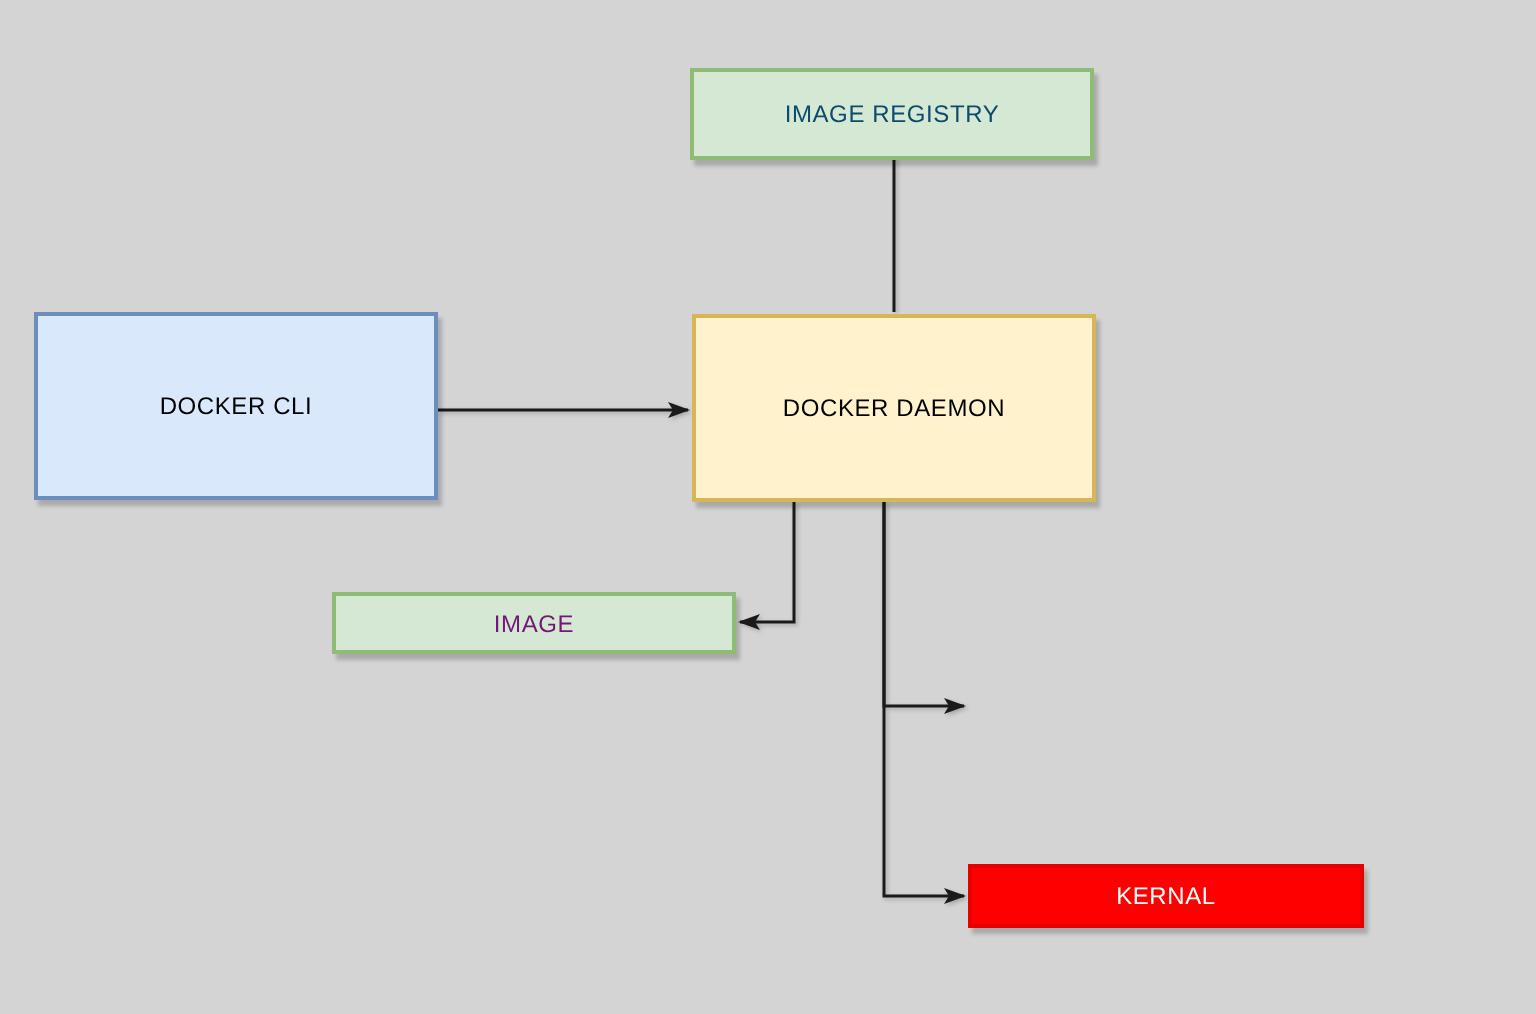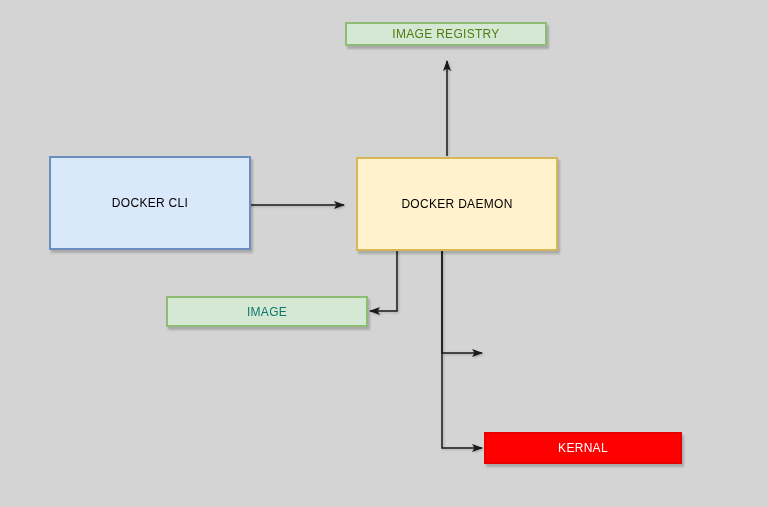"IMAGE REGISTRY" div.node { color: #4d7c0f -> #0c4a6e; height: 24px -> 46px; top: 22px -> 34px }
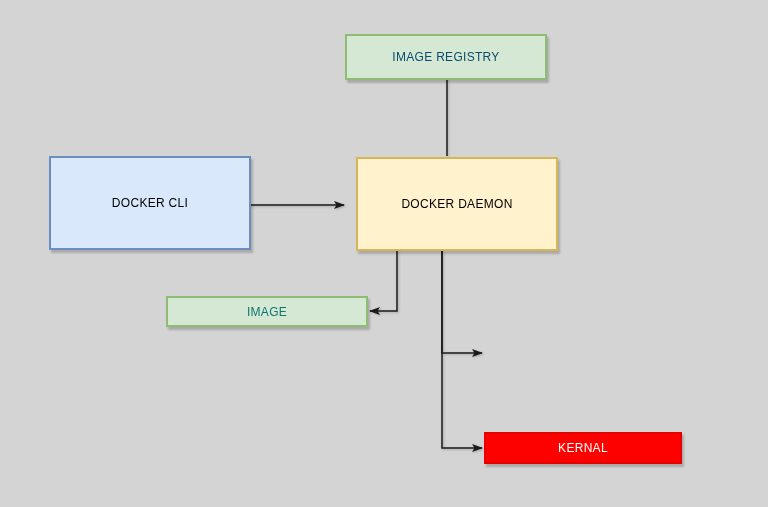"DOCKER CLI" div.node { margin-left: 32px -> none }
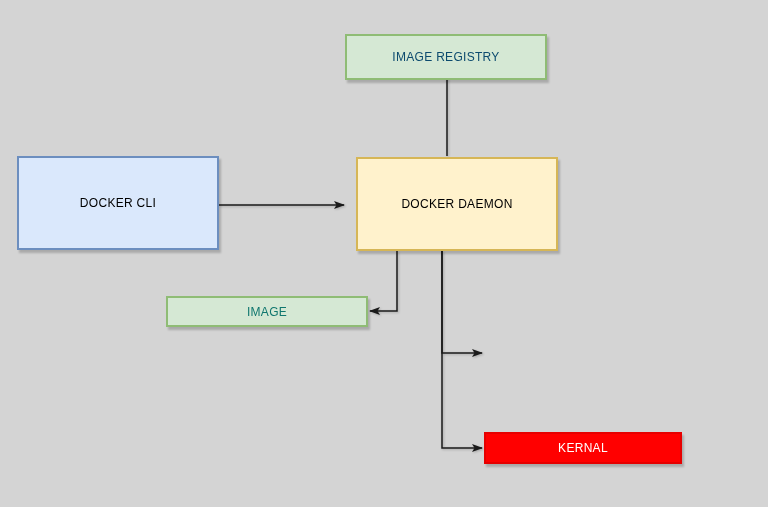"DOCKER DAEMON" div.node { left: 356px -> 346px }
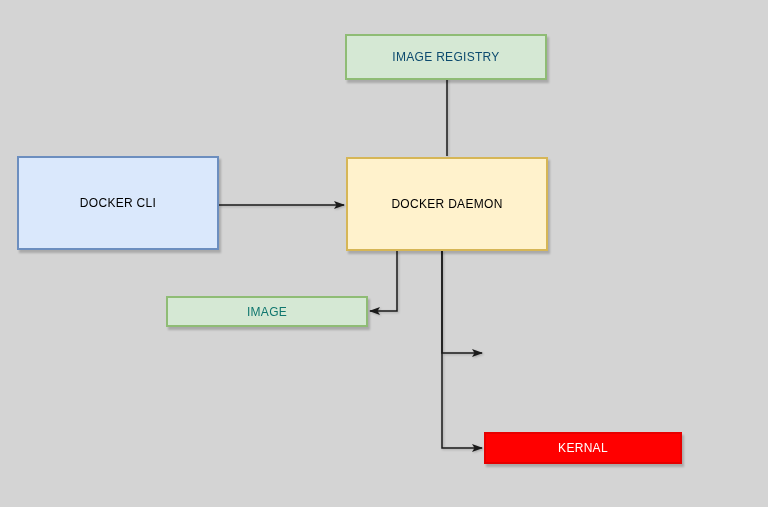"IMAGE" div.node { color: #0f766e -> #701a75 }
